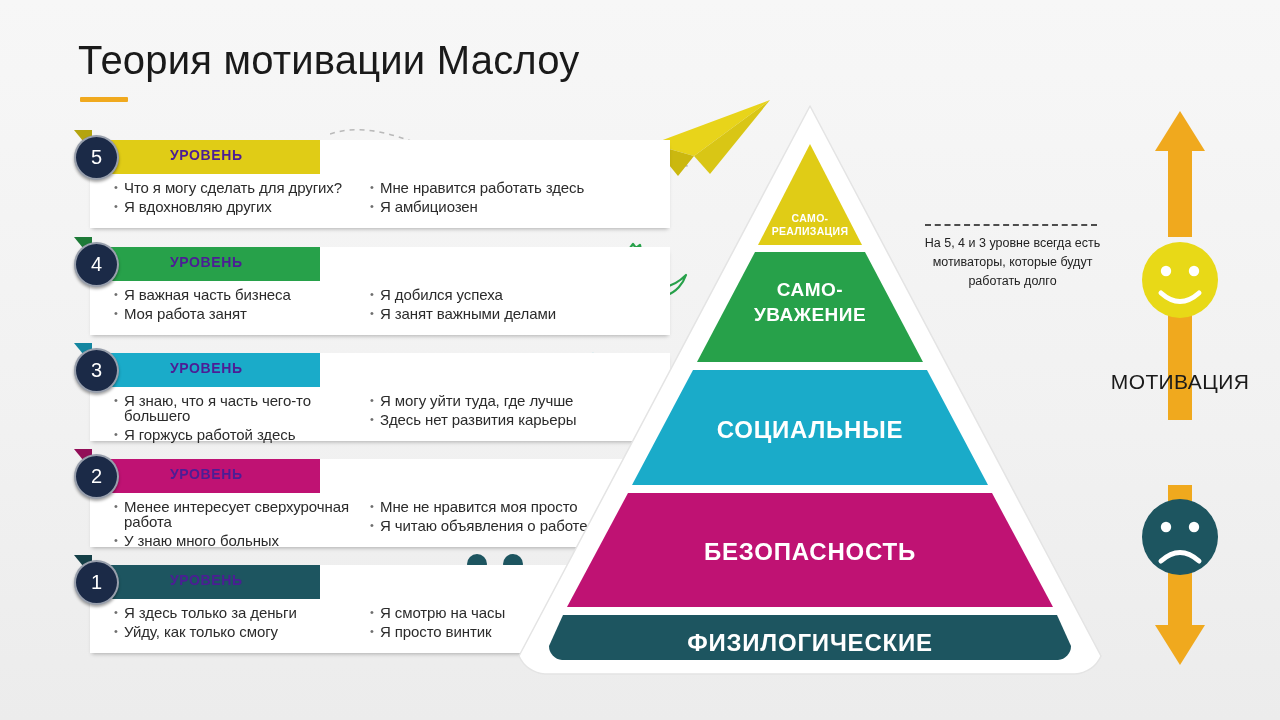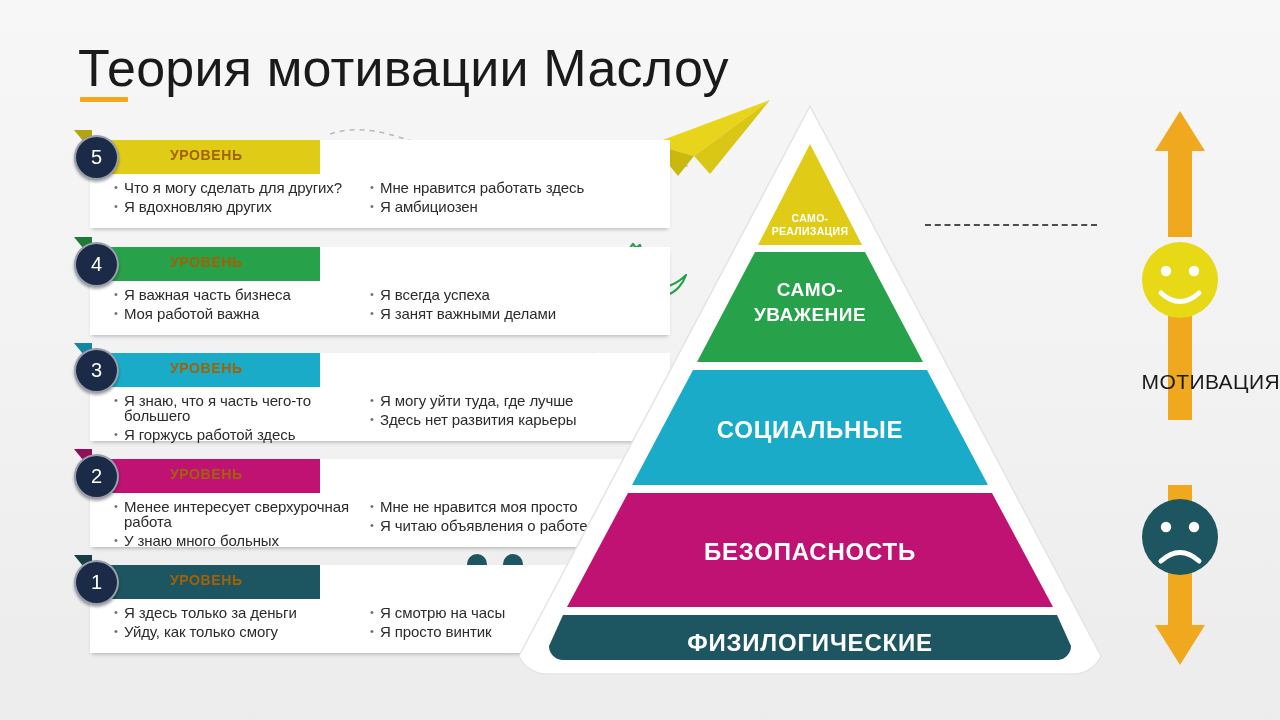"Теория мотивации Маслоу" #title { font-size: 52px -> 40px }
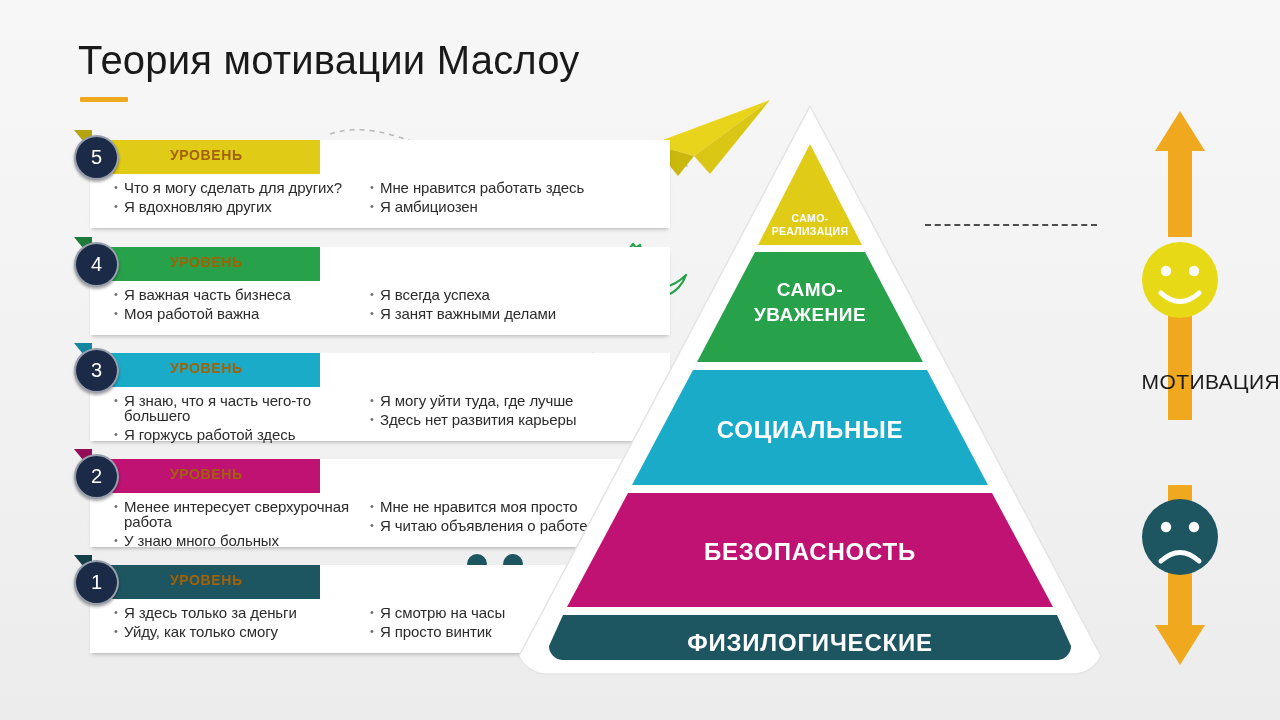"УРОВЕНЬ" .ribbon-label { color: #a16207 -> #4c1d95 }
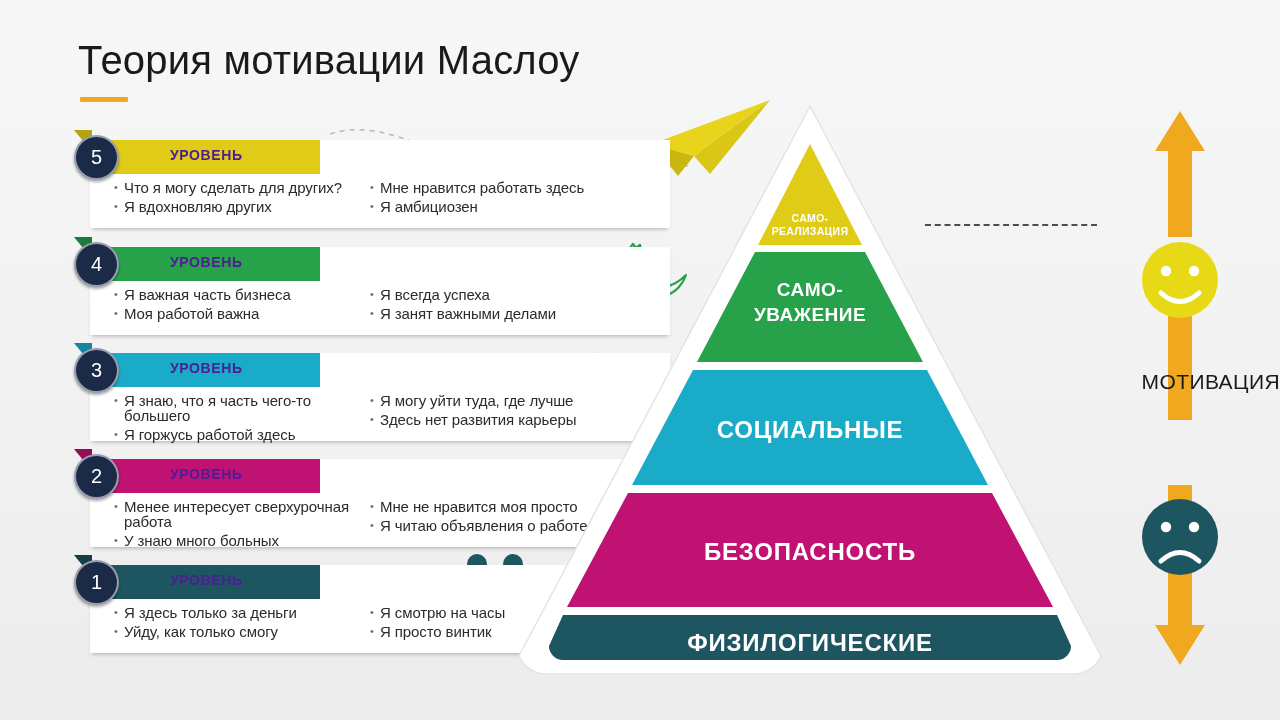"На 5, 4 и 3" div { html: none -> <div>На 5, 4 и 3 уровне всегда есть мотиваторы, которые будут работать долго</div> }
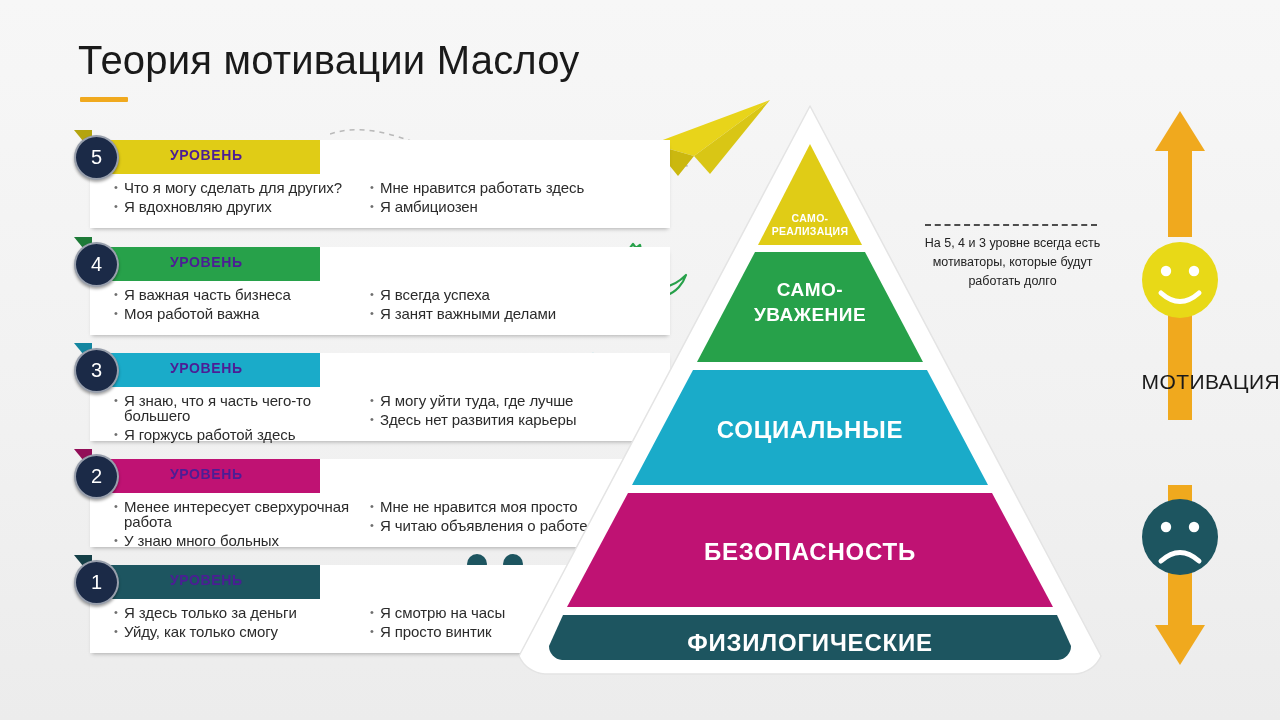"Я всегда успеха" span.btxt { text: всегда -> добился }
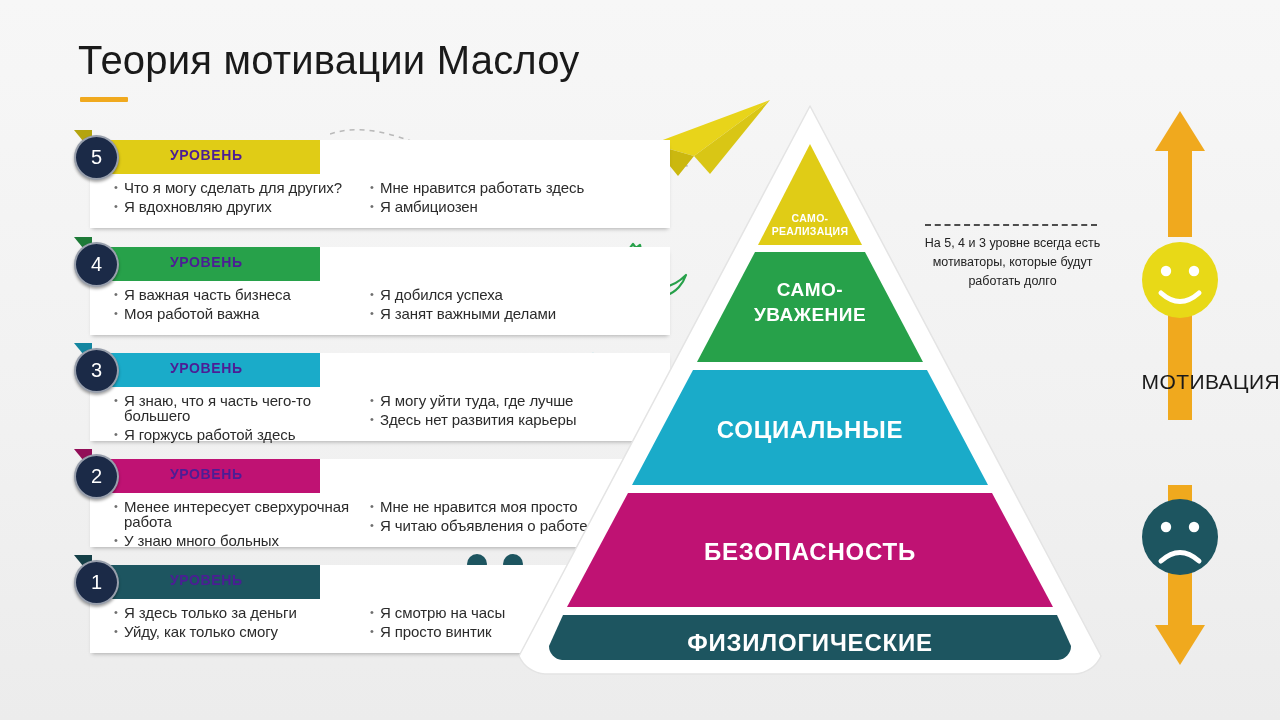"Моя работой важна" span.btxt { text: работой важна -> работа занят }
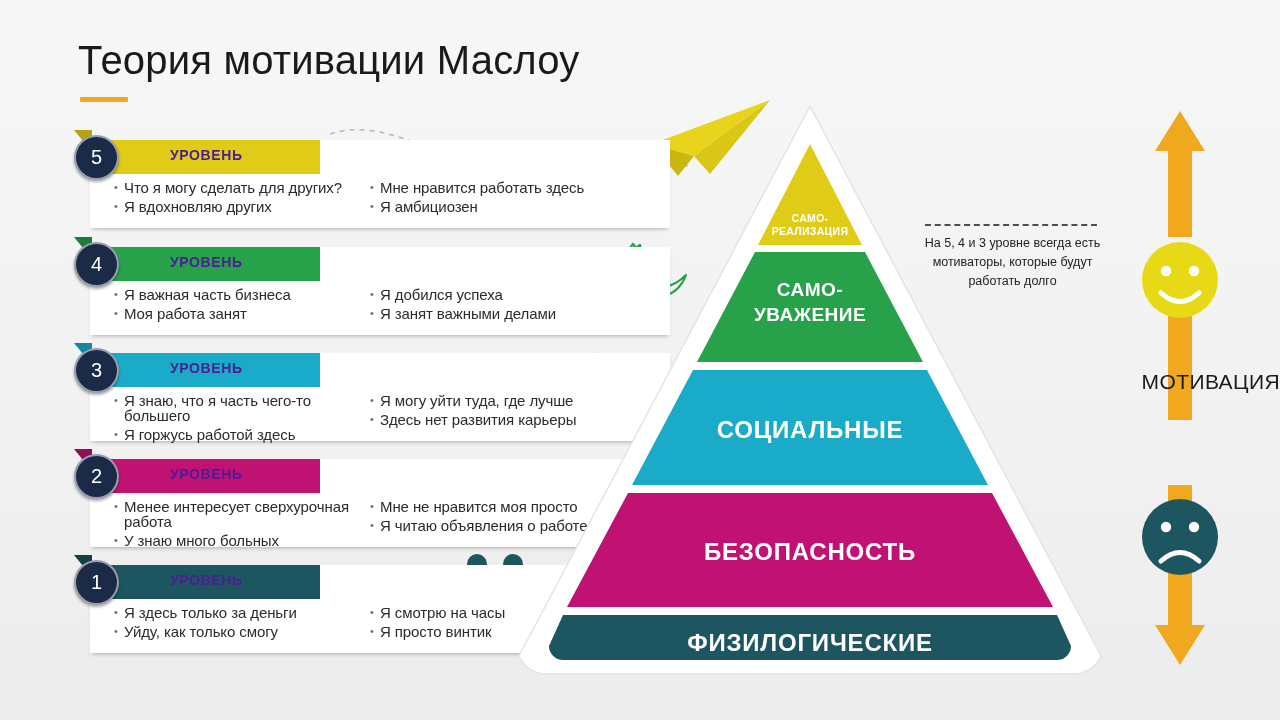"МОТИВАЦИЯ" #motivlabel { text-align: right -> center }
